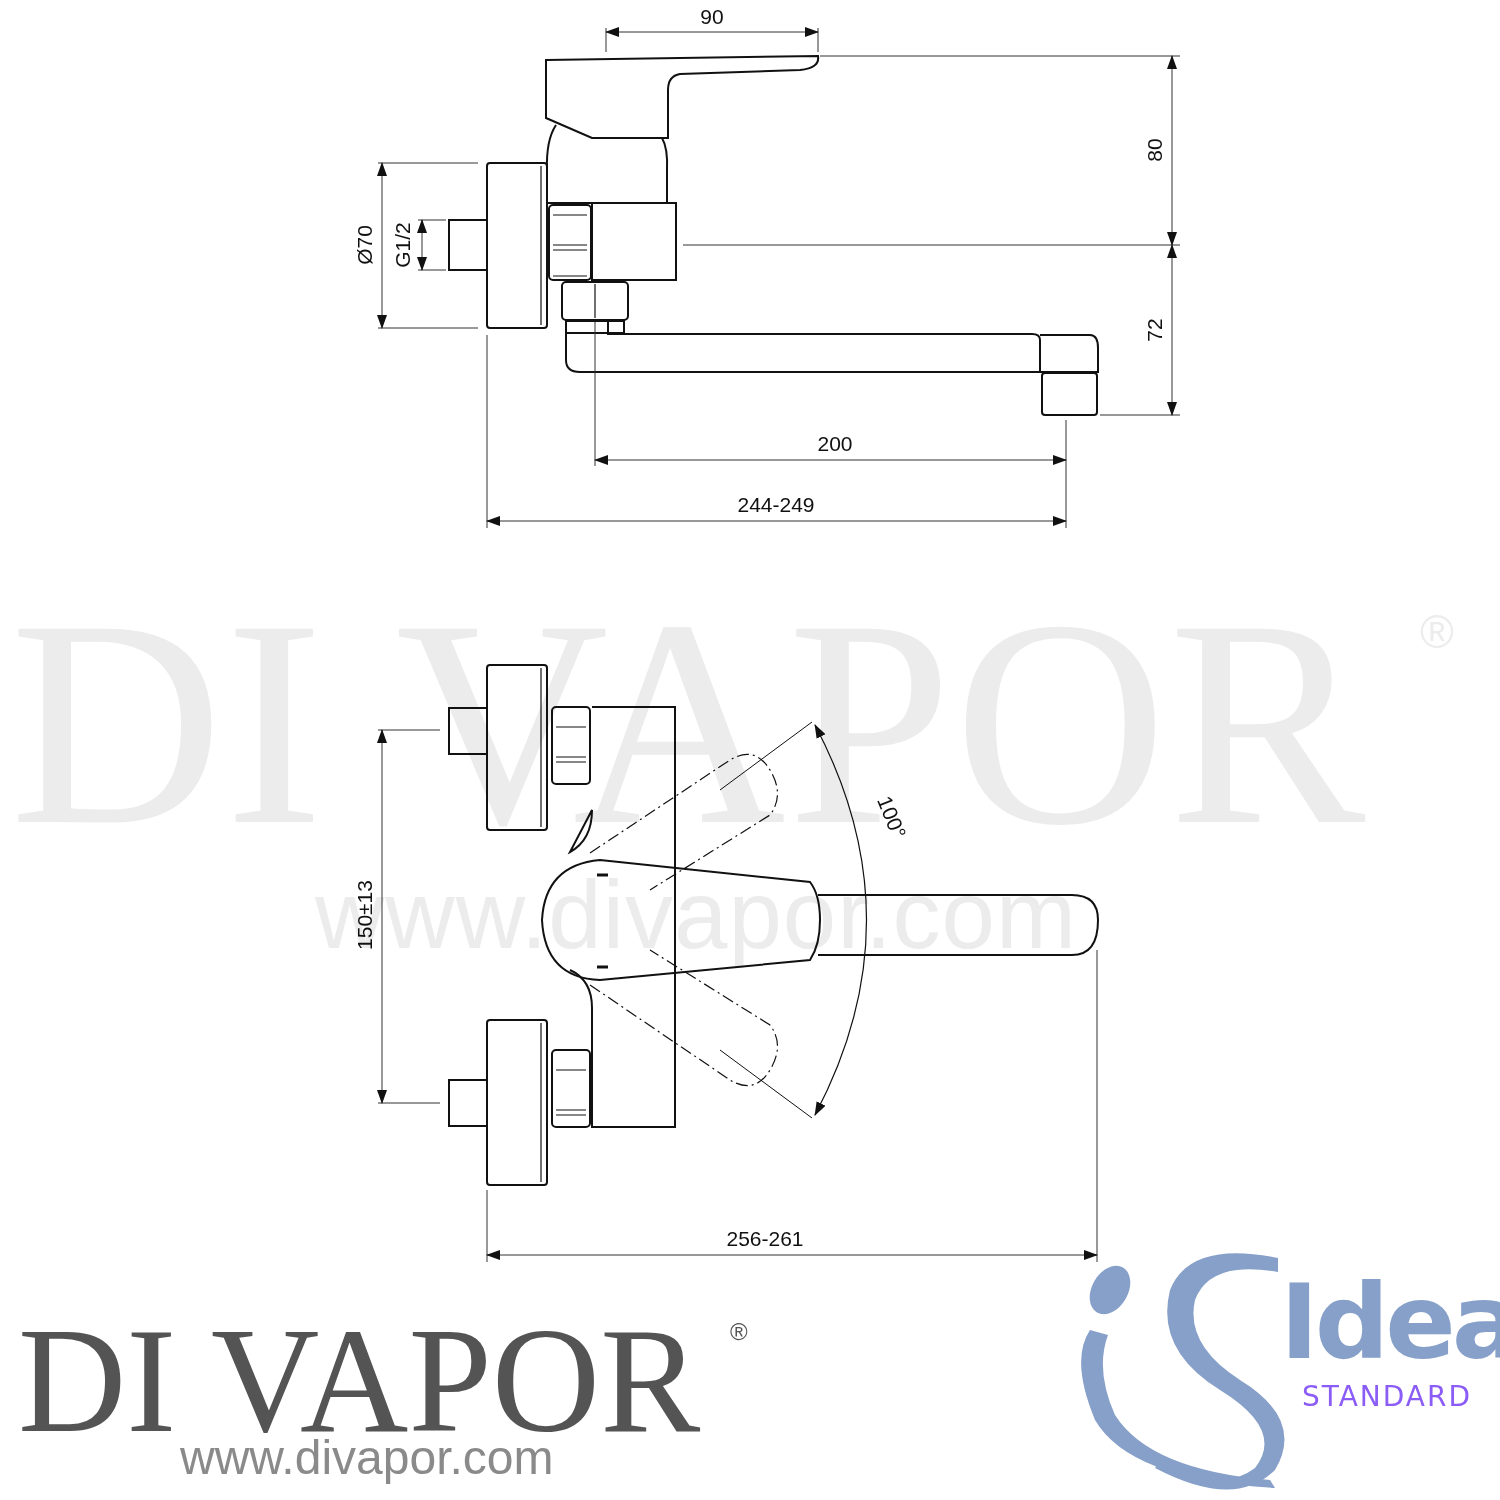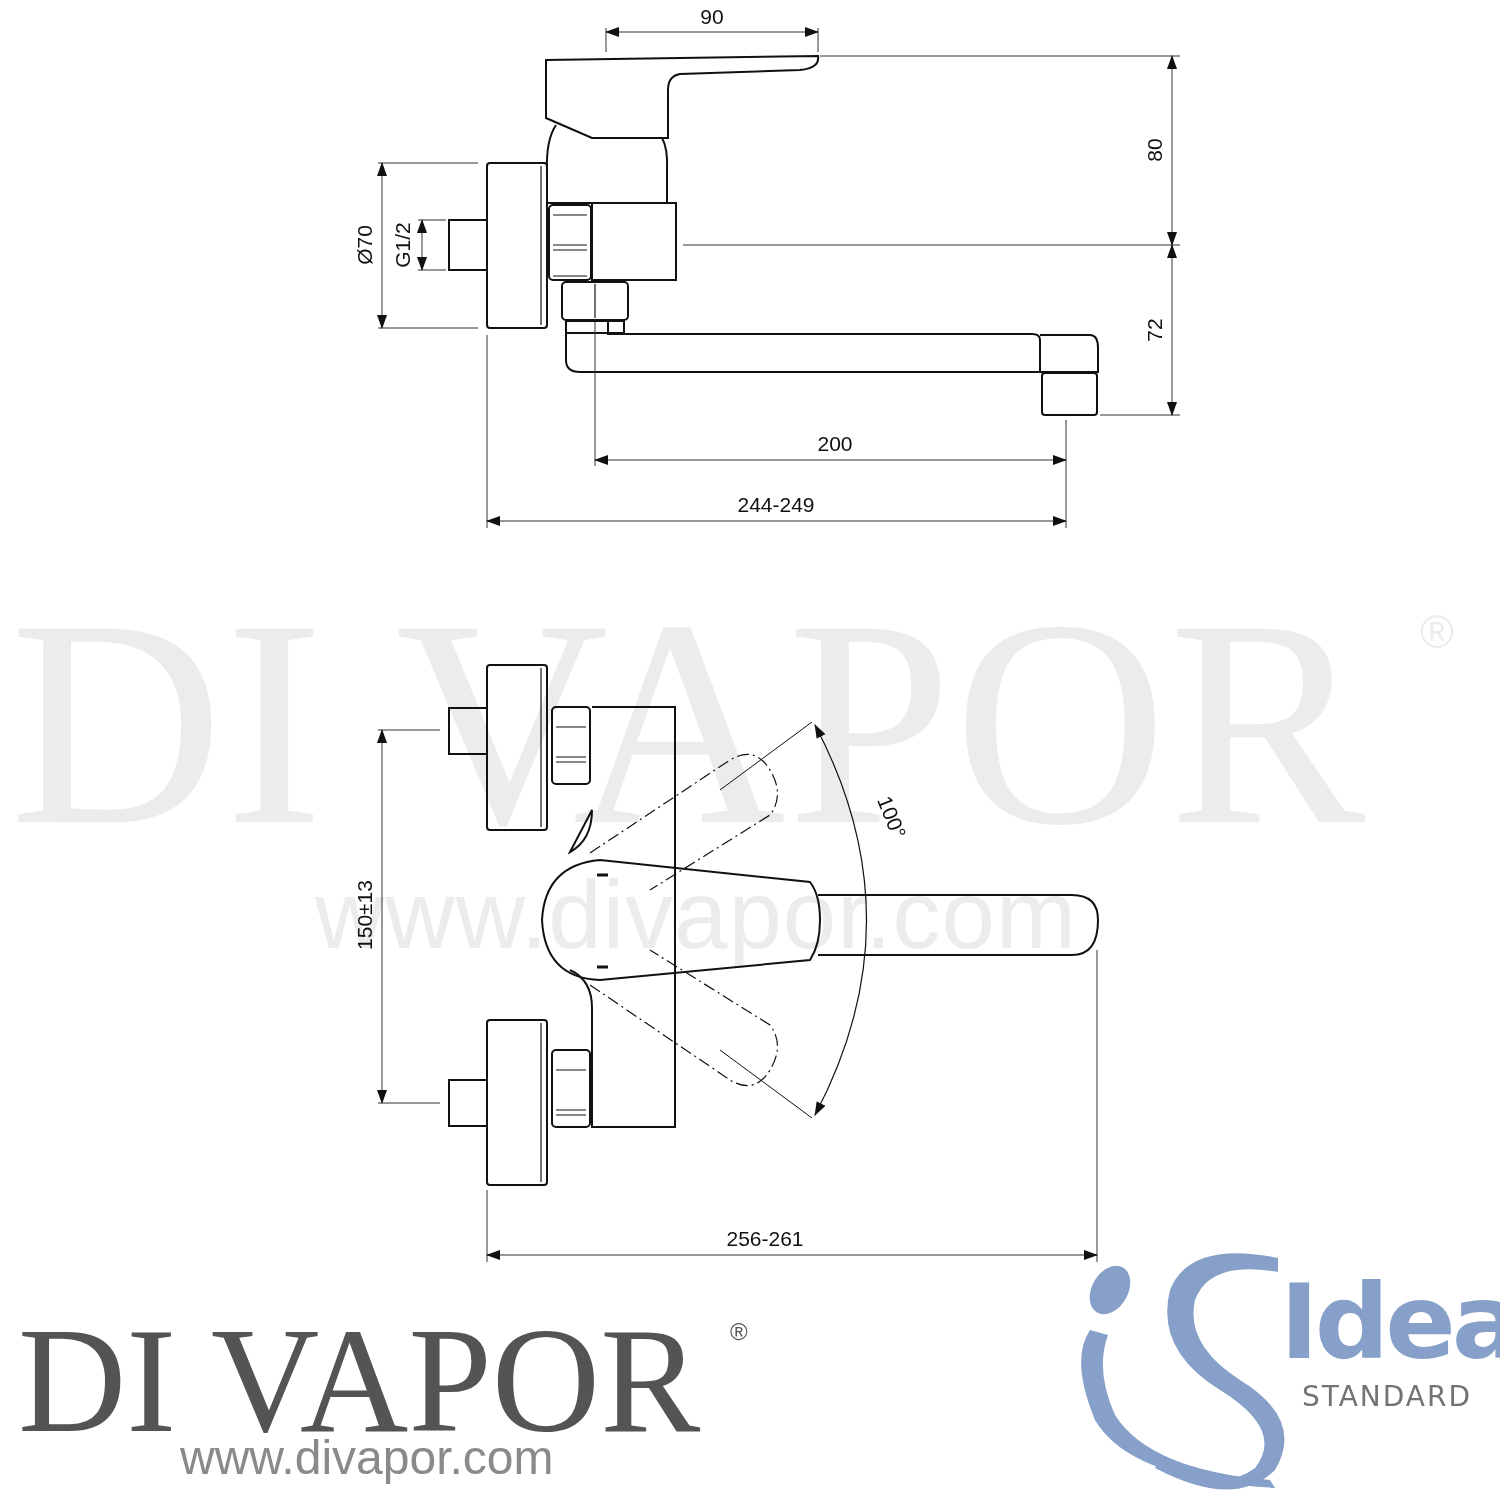"STANDARD" .standard { color: #737373 -> #8b5cf6 }
